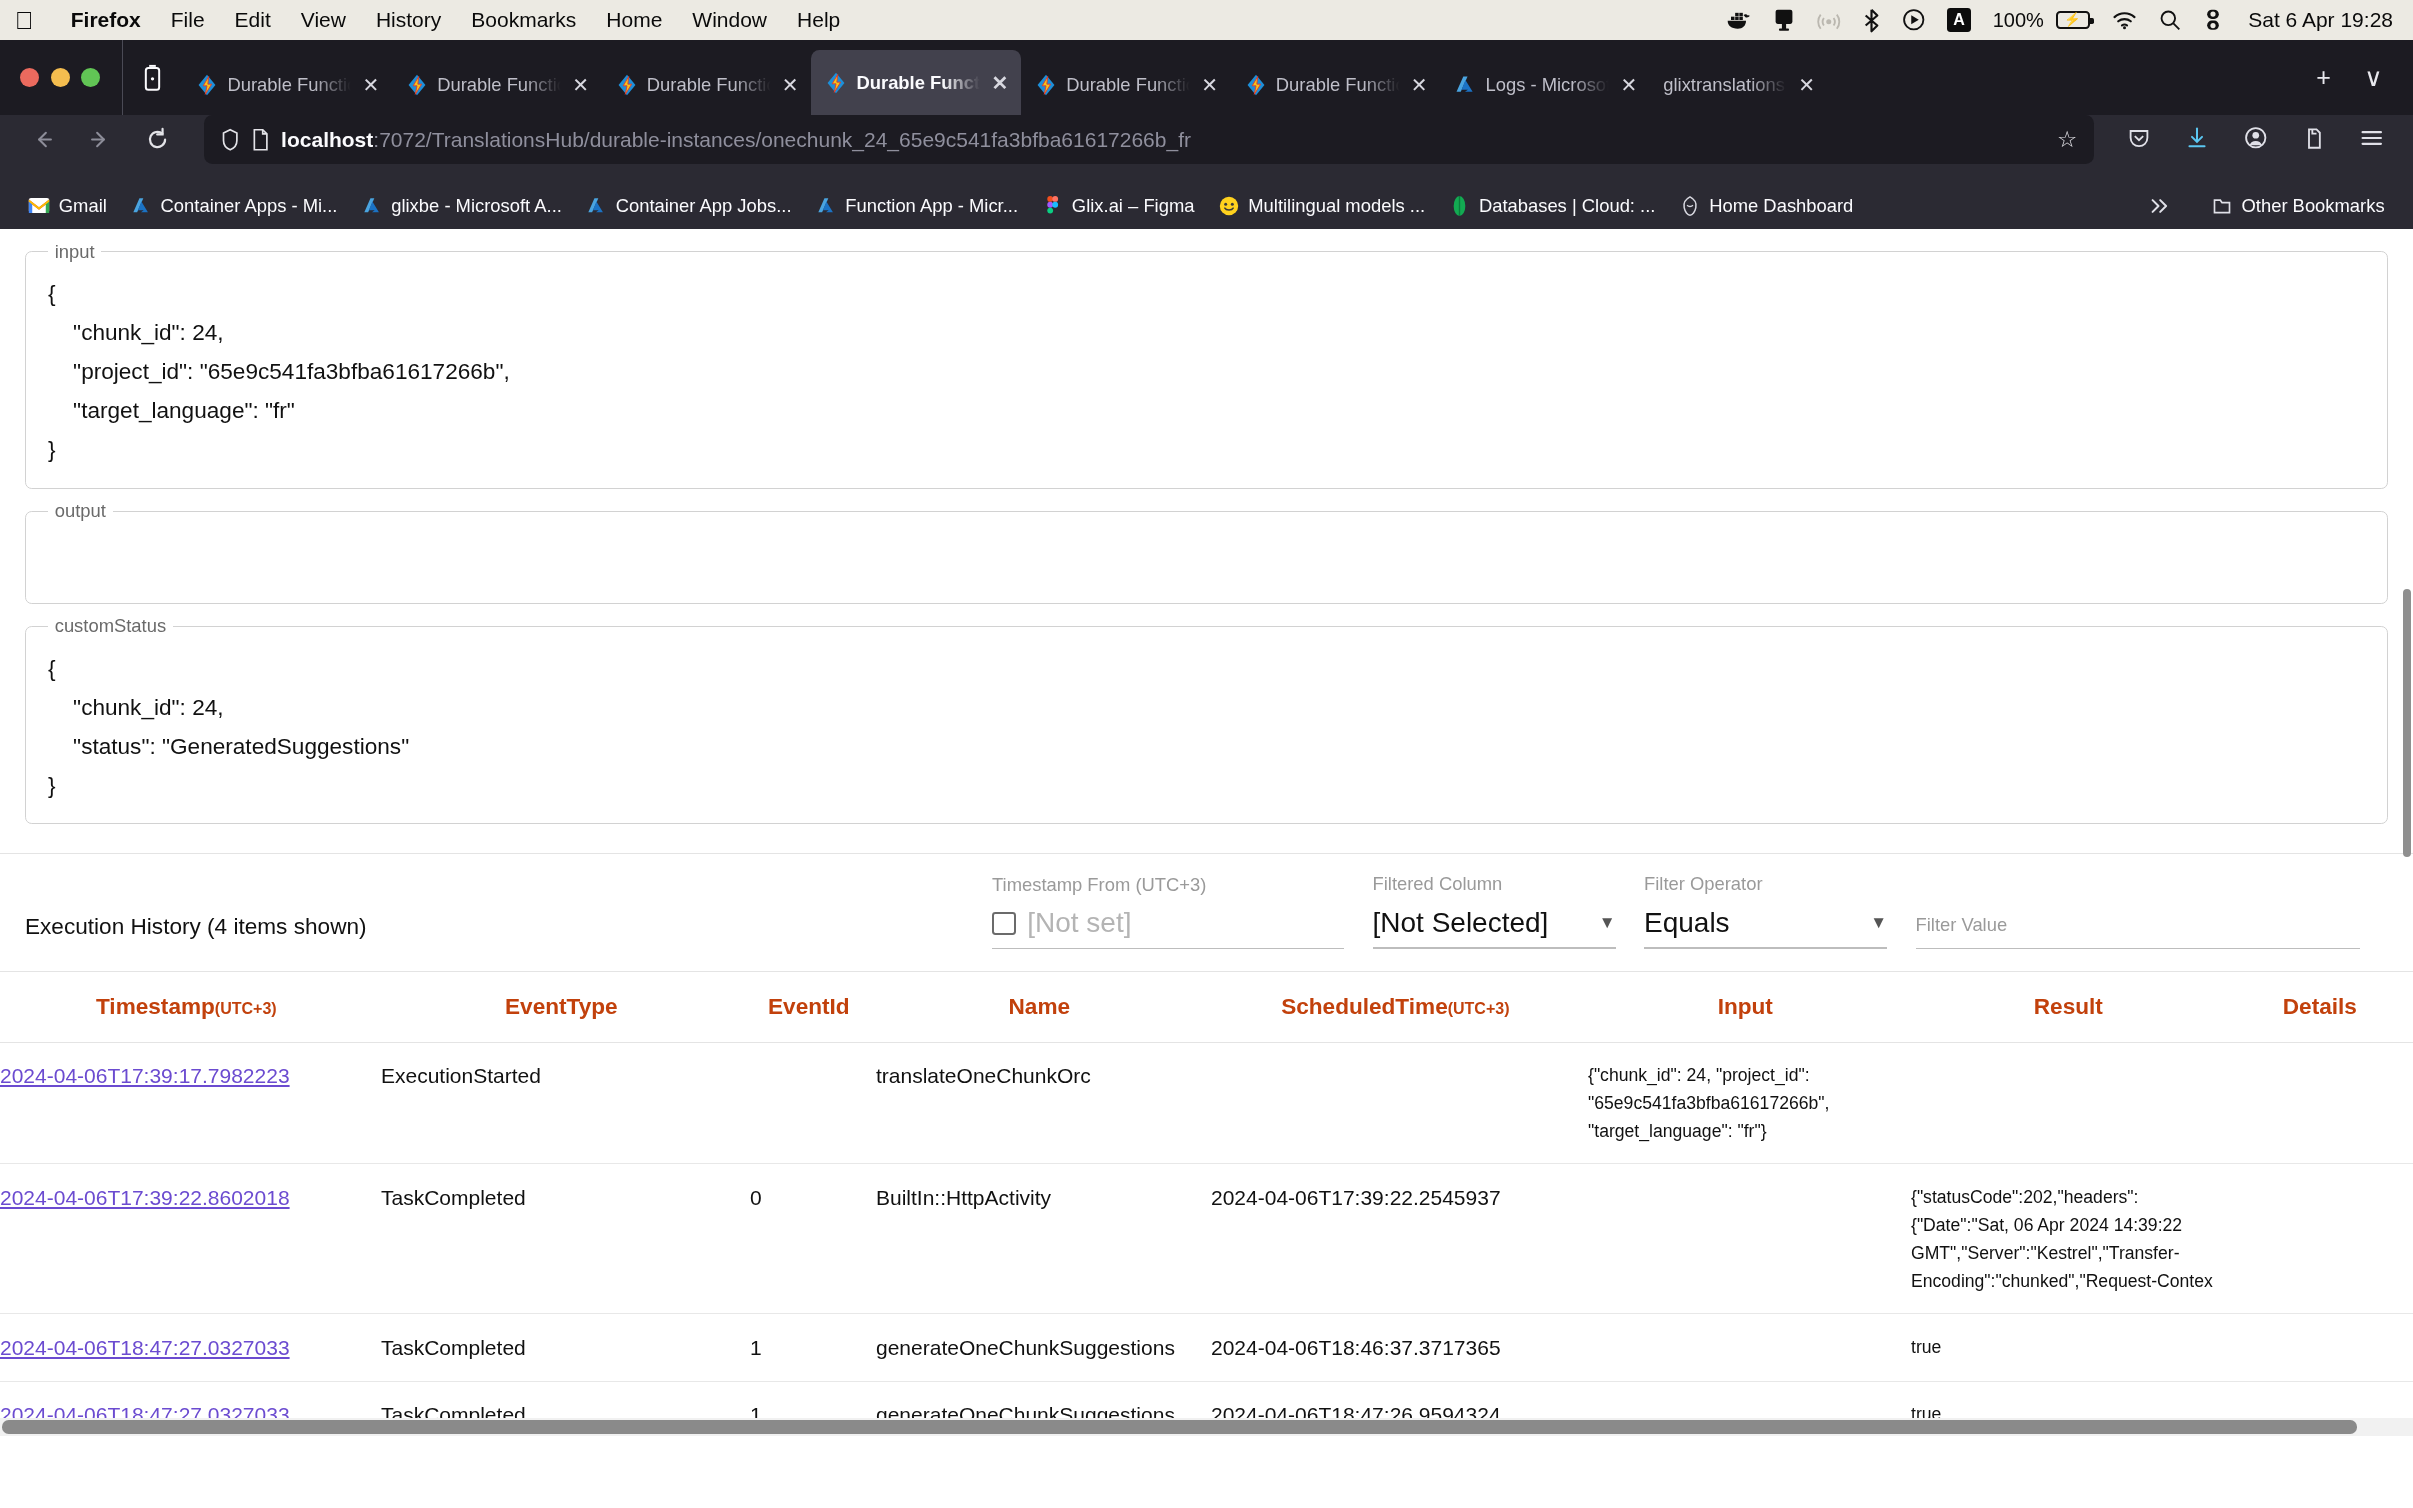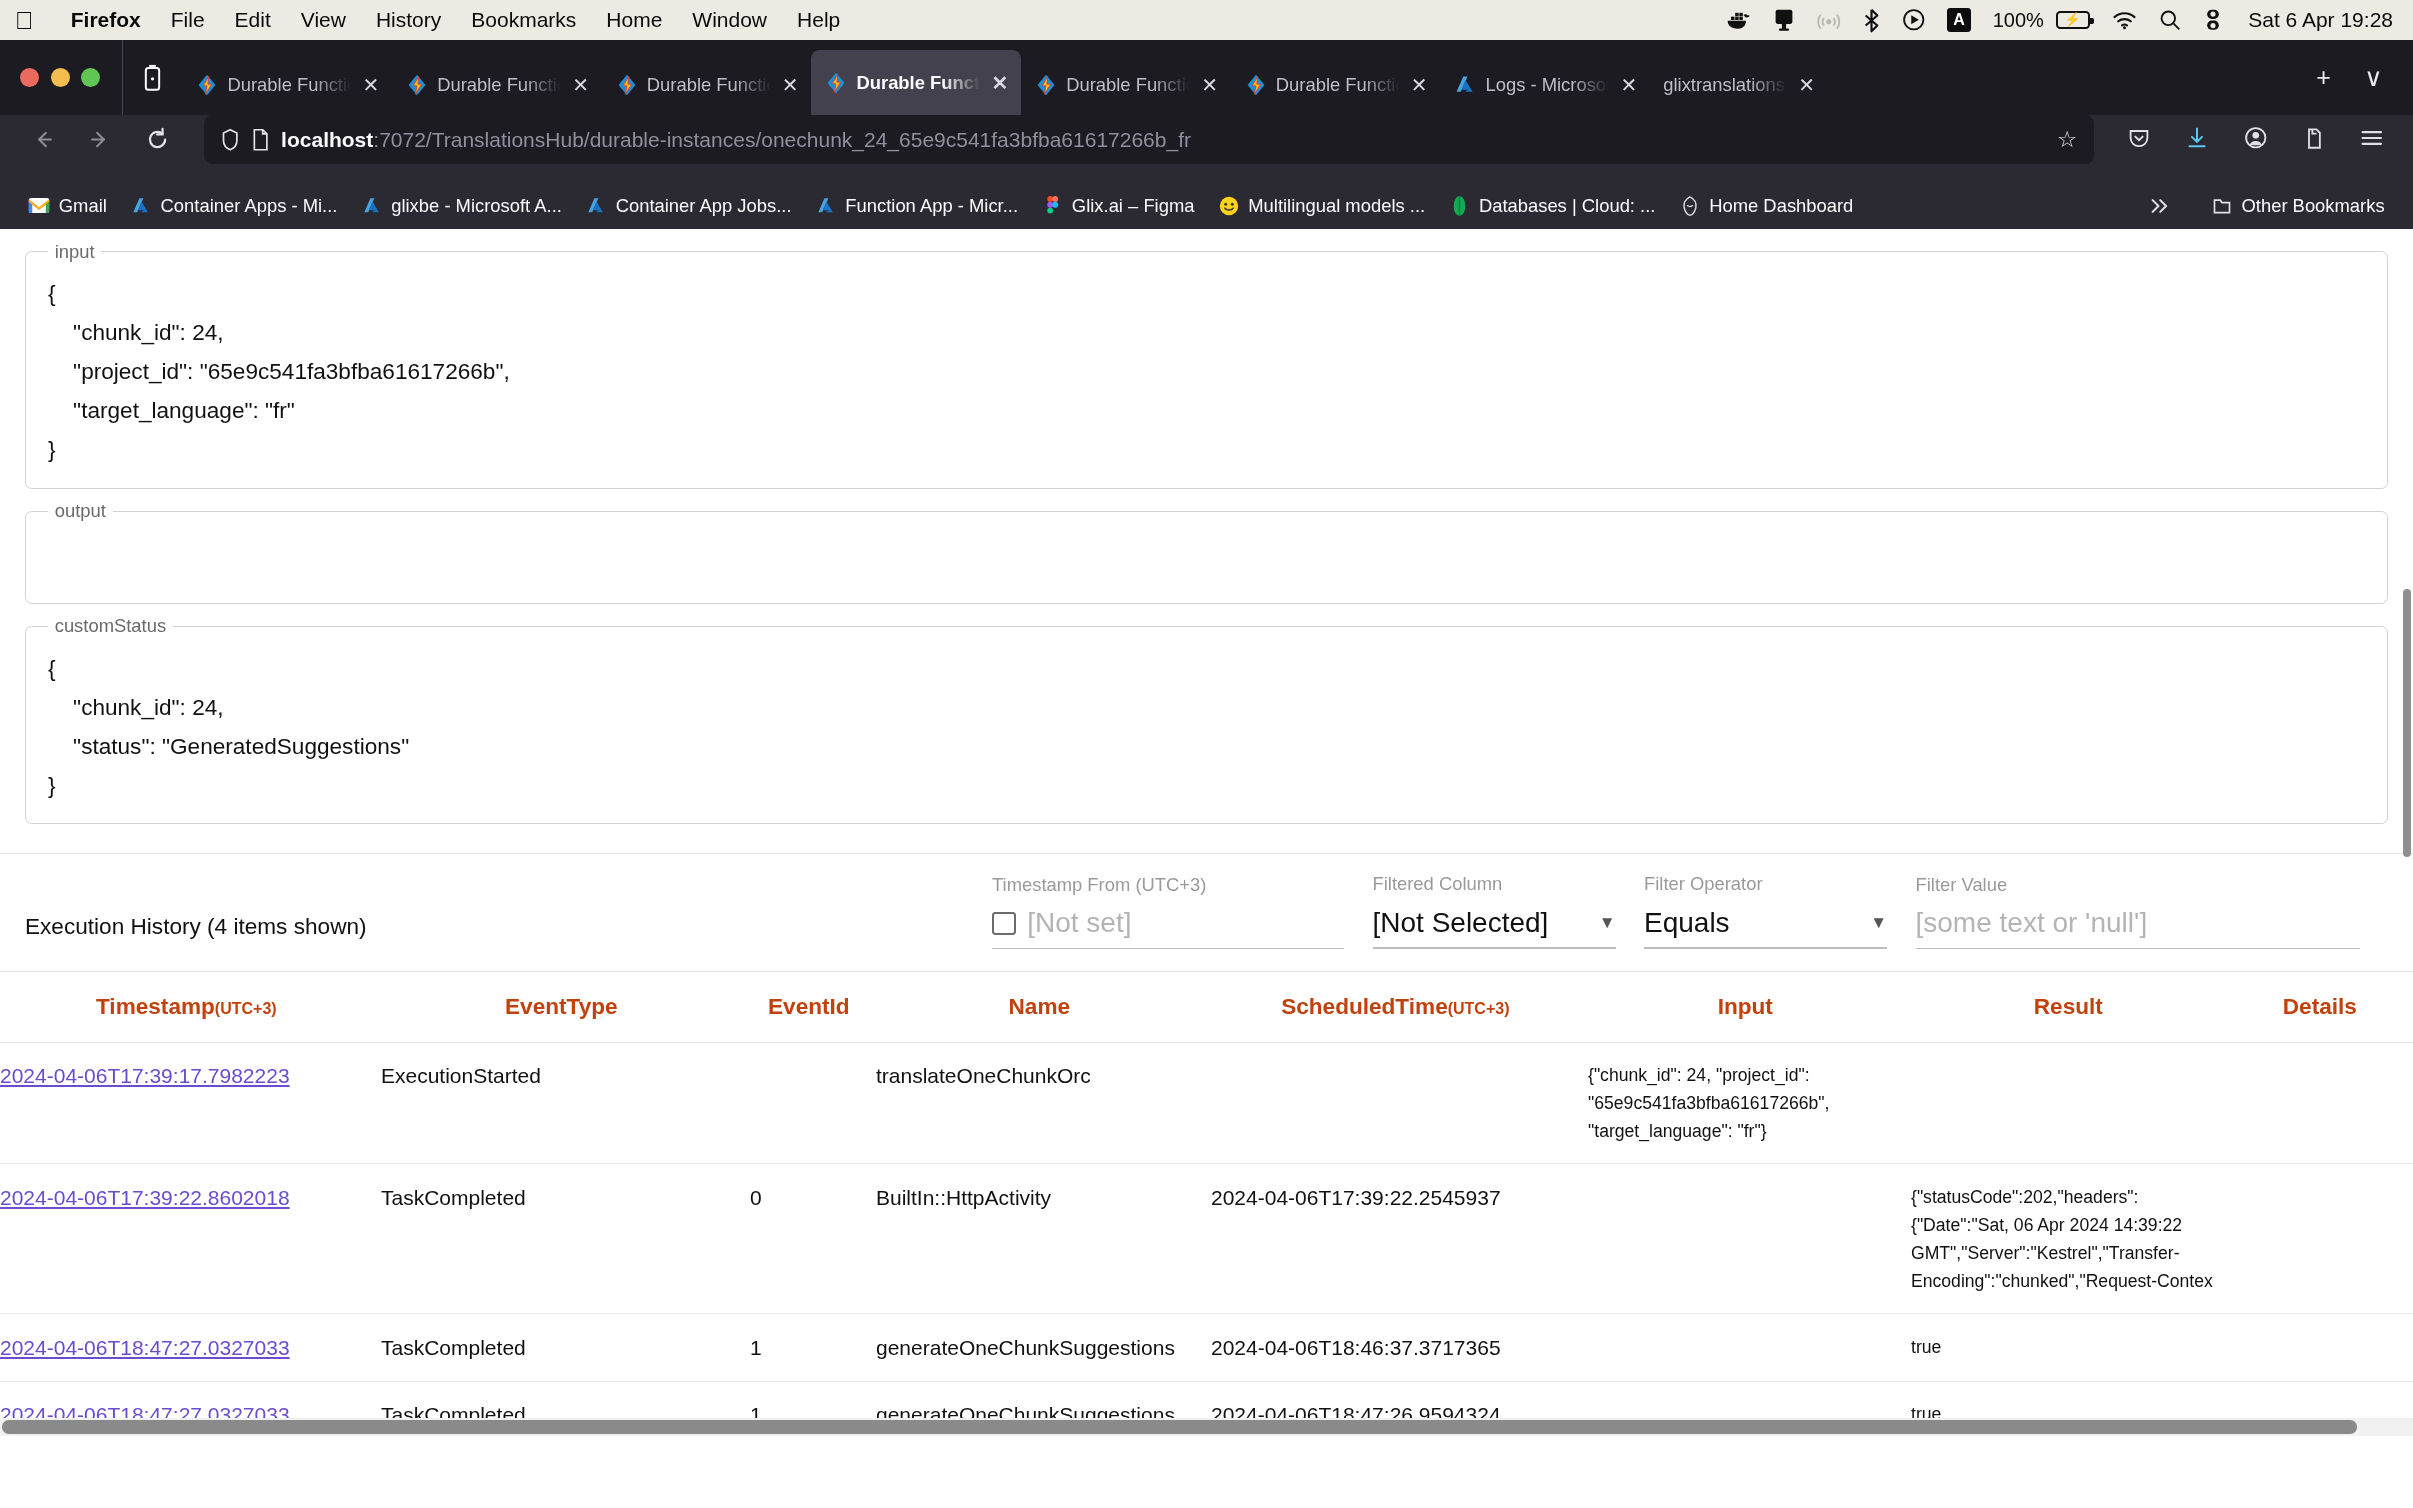"[some text or 'null']" span.fctl { html: <span> <span>[some text or 'null']</span> </span> -> none }
